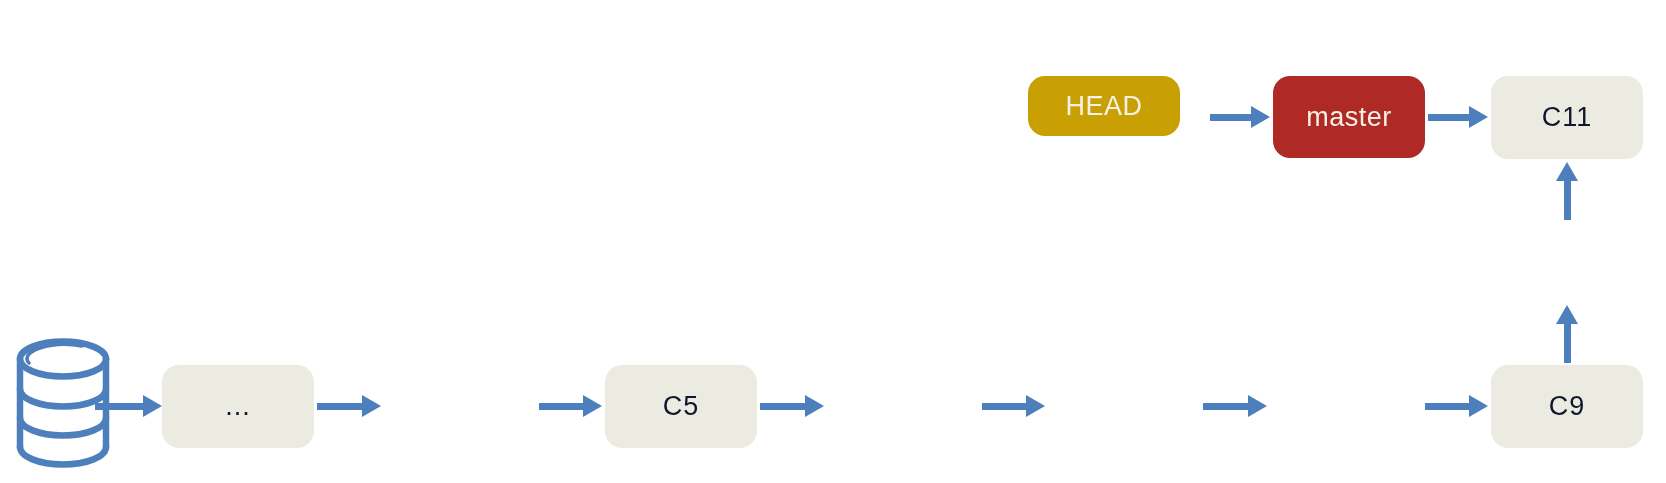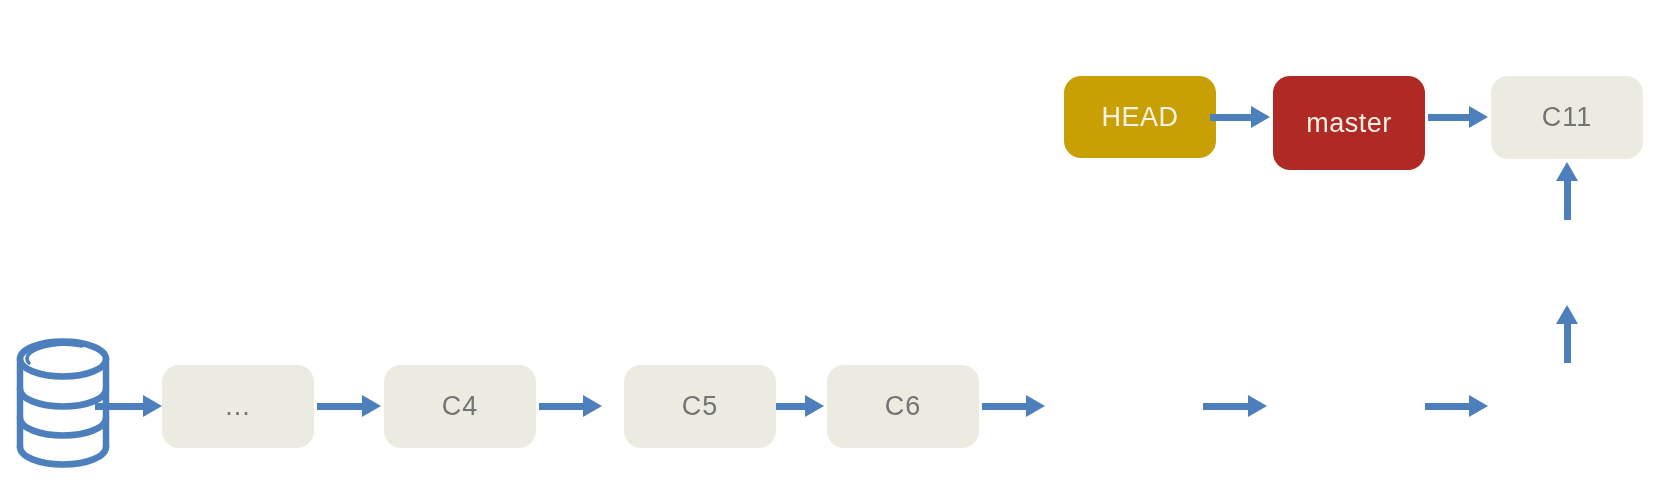"HEAD" div.node { height: 82px -> 60px; left: 1064px -> 1028px }
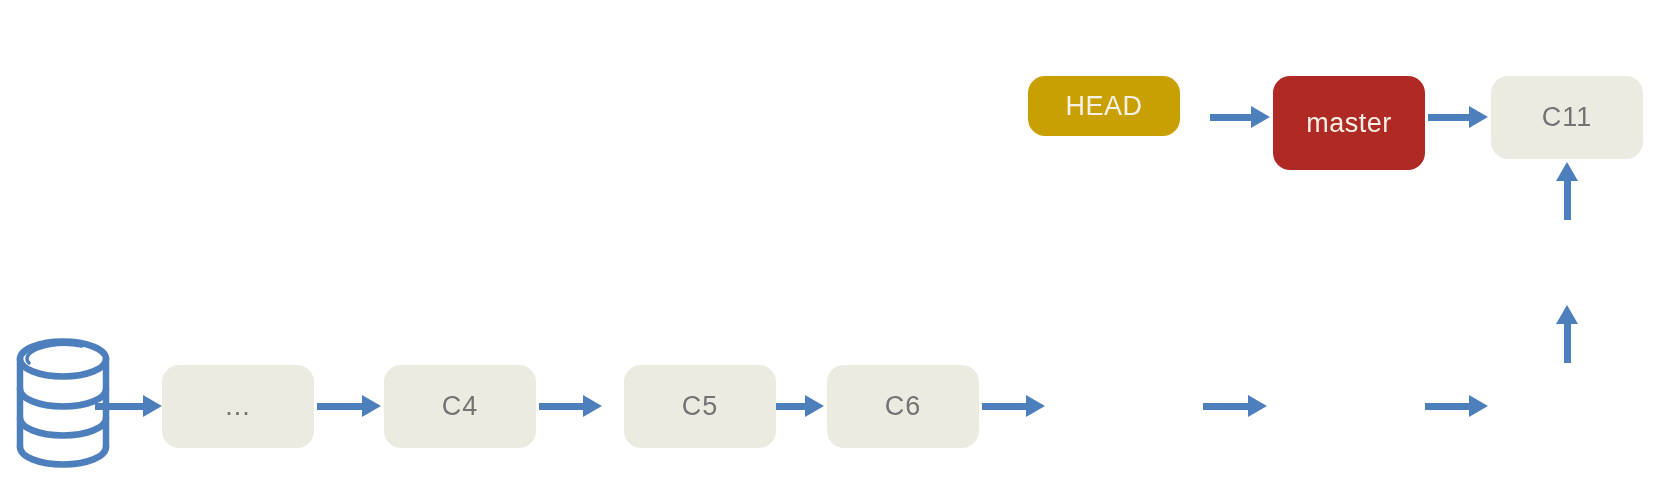"master" div.node { height: 94px -> 82px }
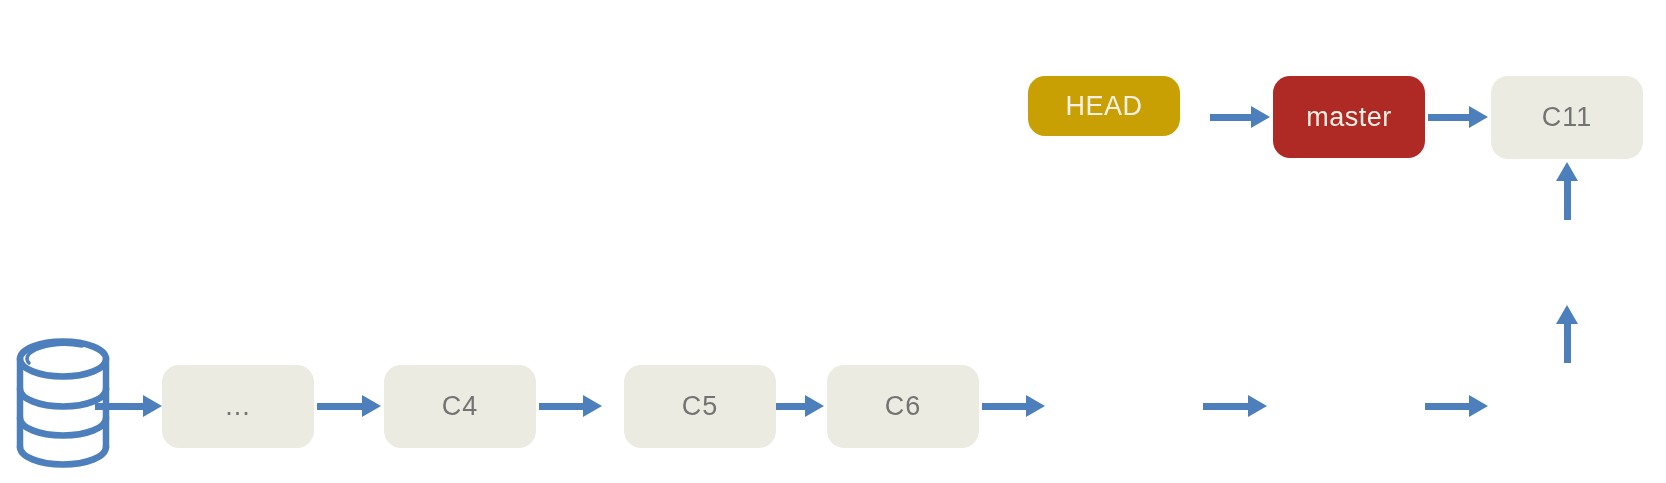"C11" .node .node-label { color: #737373 -> #0f172a }
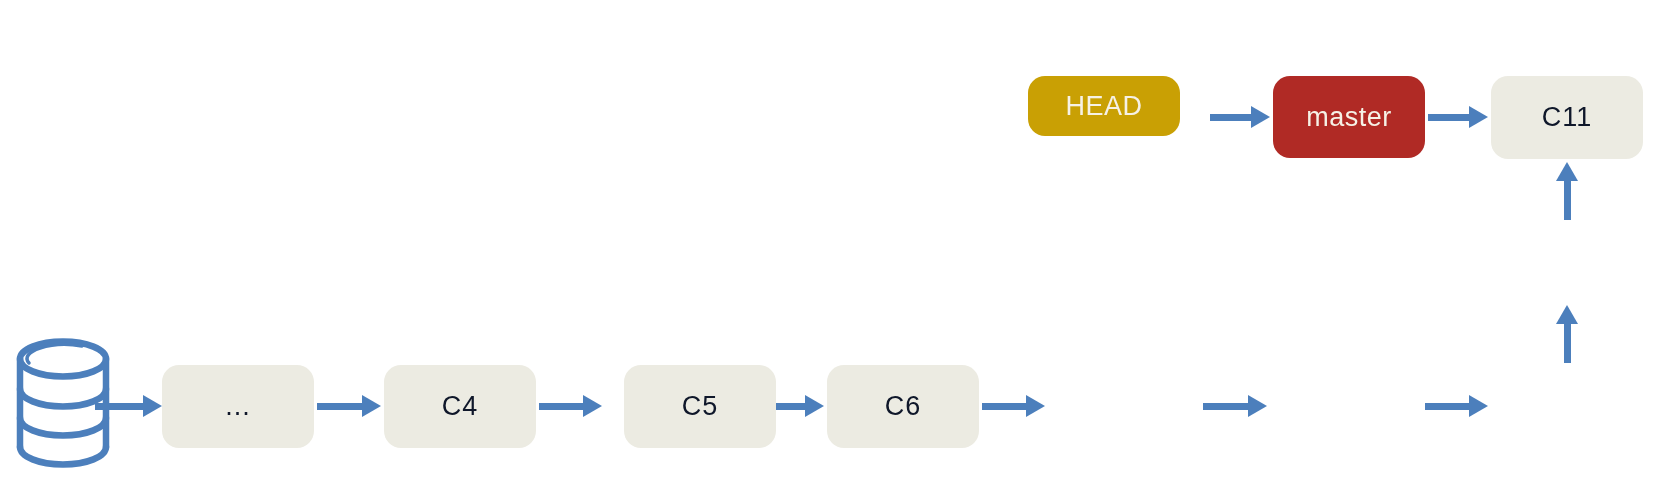"C4" div.node { html: <div> <span>C4</span> </div> -> none }
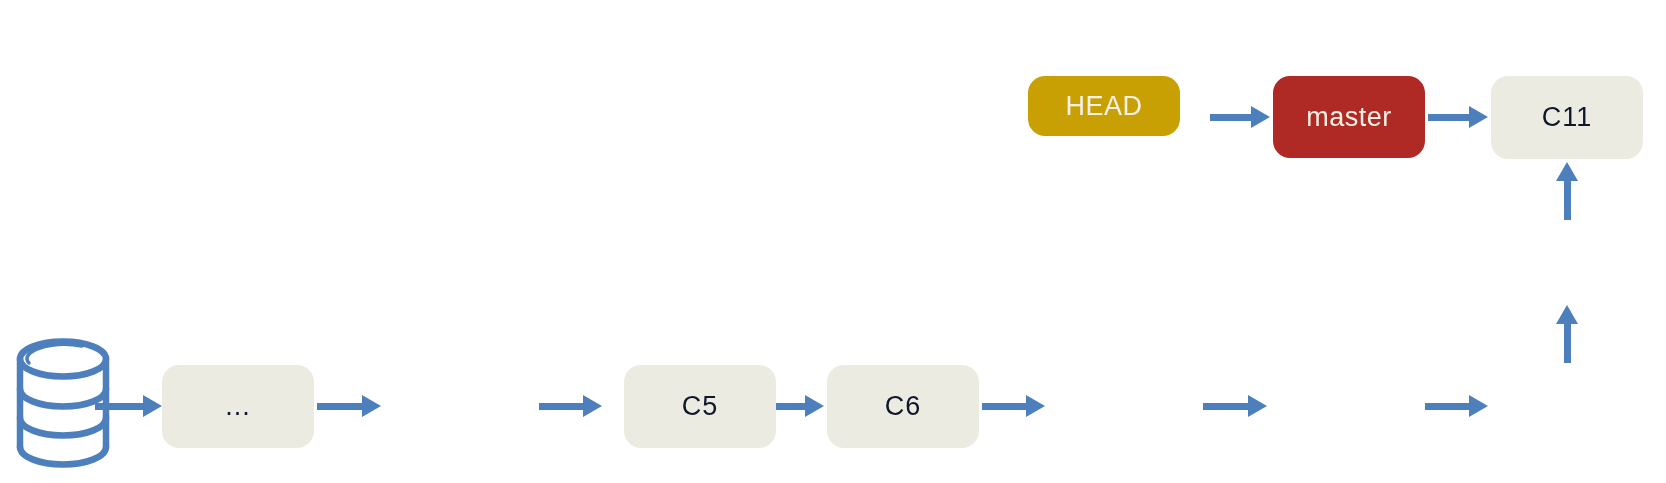"C5" div.node { left: 624px -> 605px }
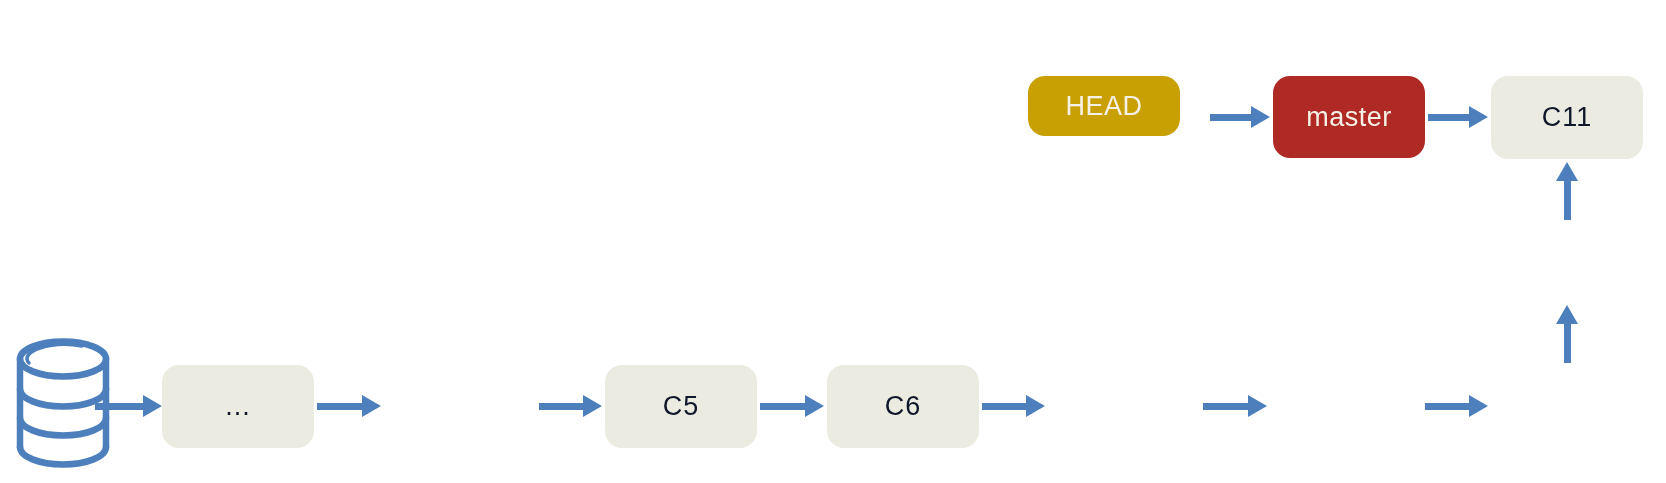"C6" div.node { html: <div> <span>C6</span> </div> -> none }
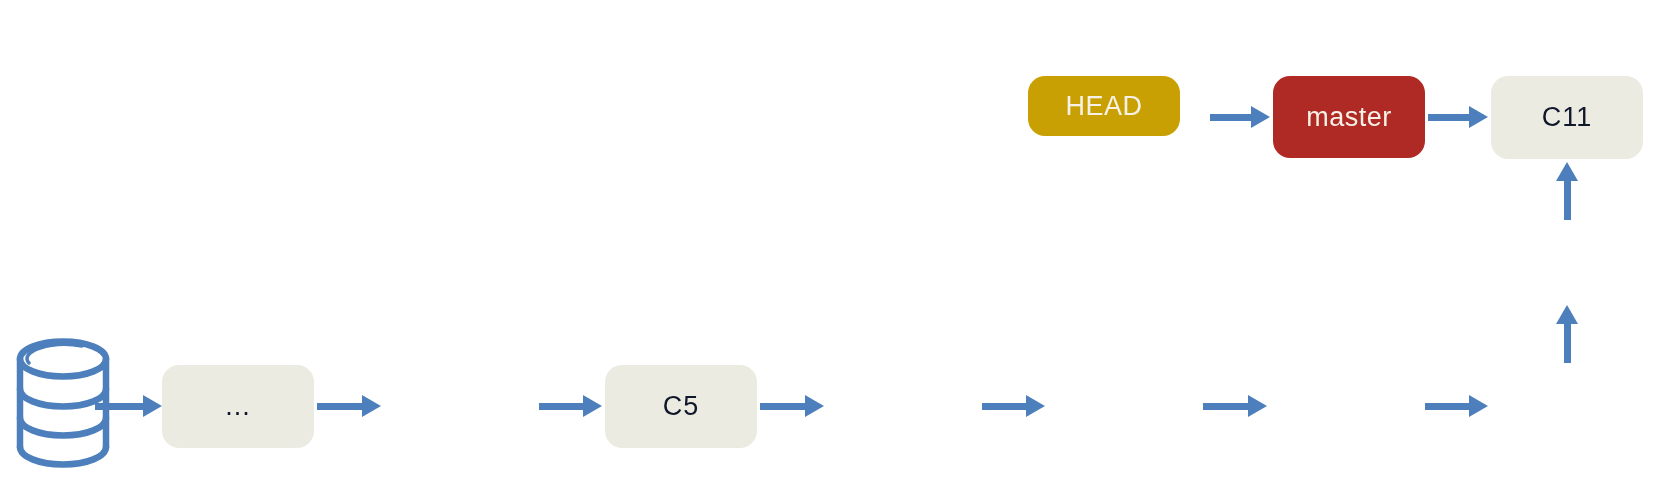"C9" div.node { html: none -> <div> <span>C9</span> </div> }
